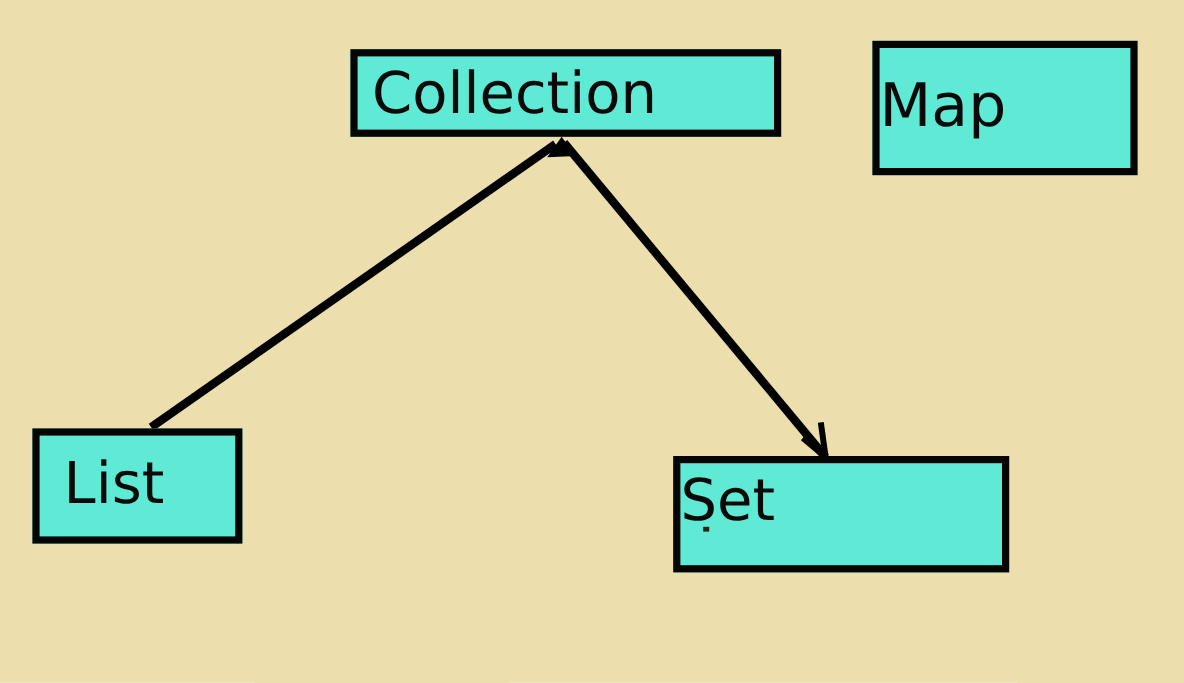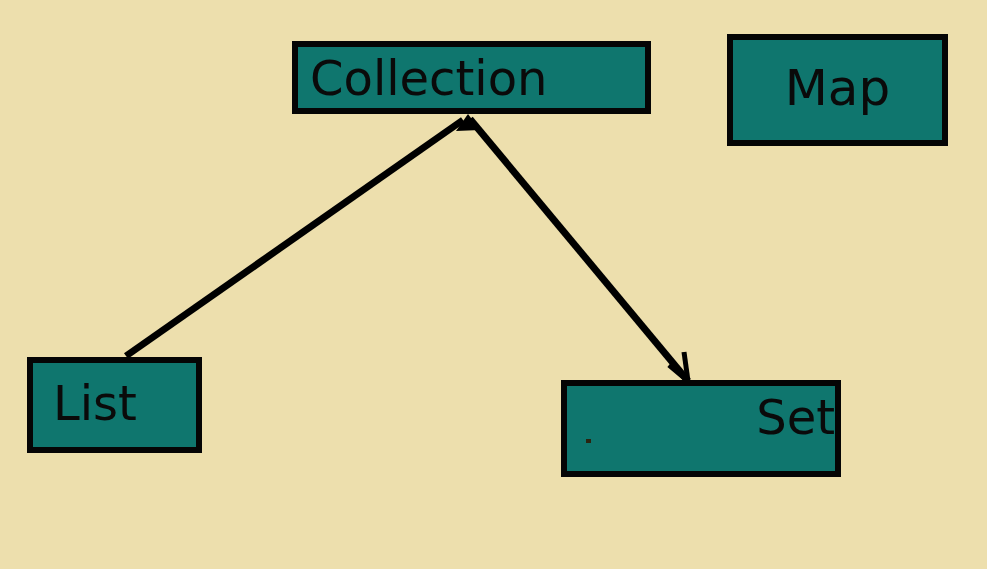"Collection" .node { background: #0f766e -> #5eead4 }
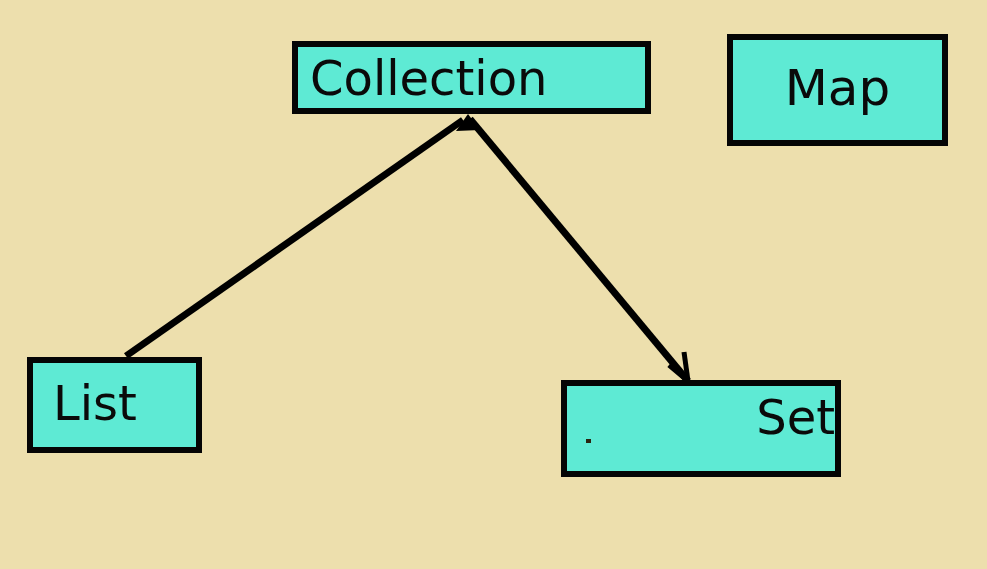"Map" #node-map { justify-content: center -> none }
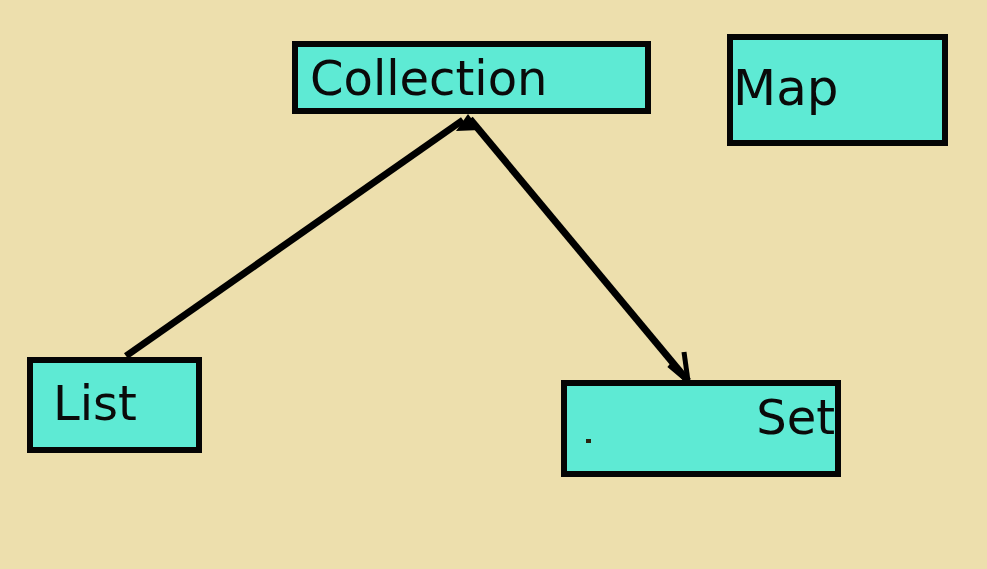"Set" #node-set { justify-content: flex-end -> flex-start }
